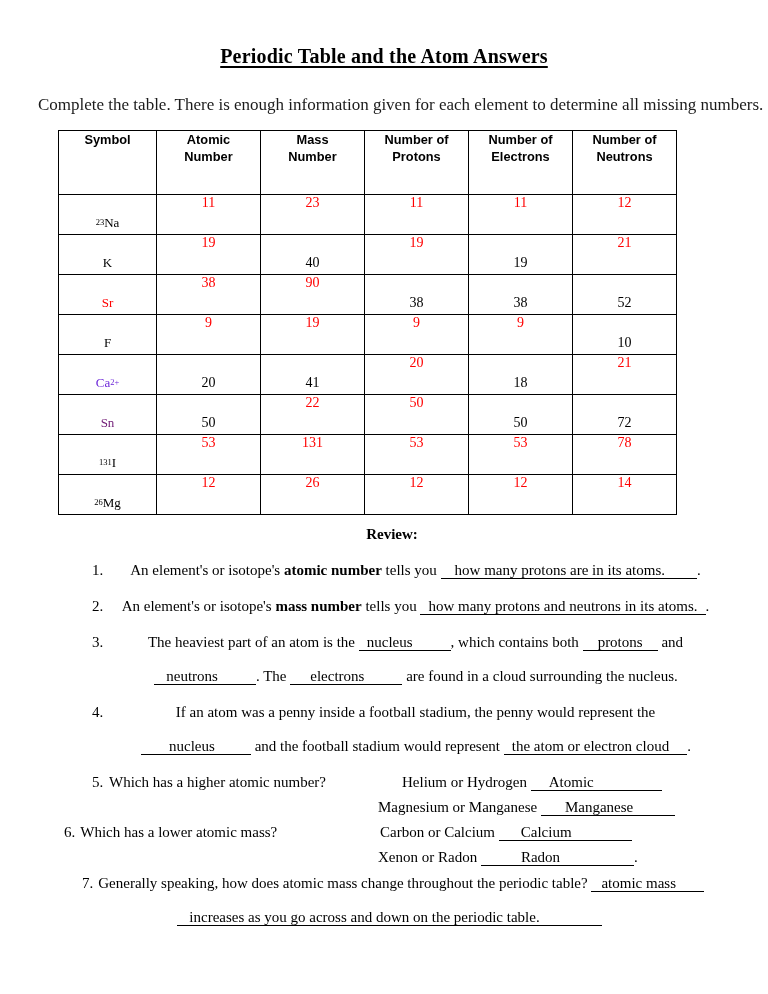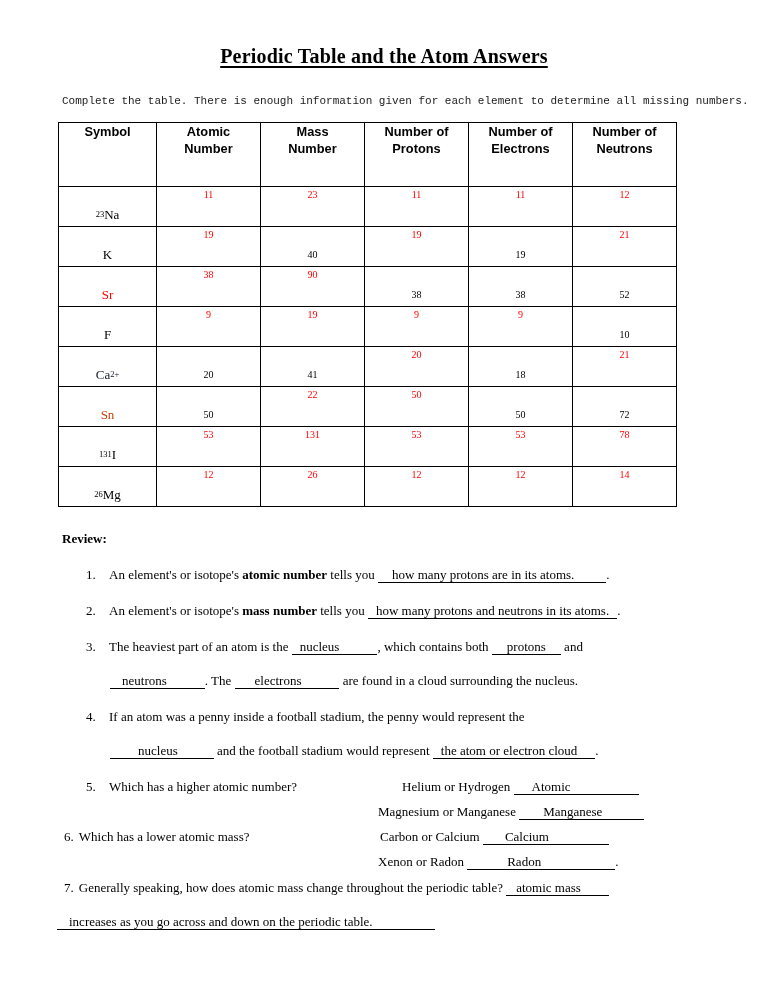"Complete the table. There is" .instr { font-family: Liberation Mono, monospace -> Liberation Serif, serif; font-size: 11px -> 17px; margin: 27px 0 0 62px -> 27px 0 0 38px }
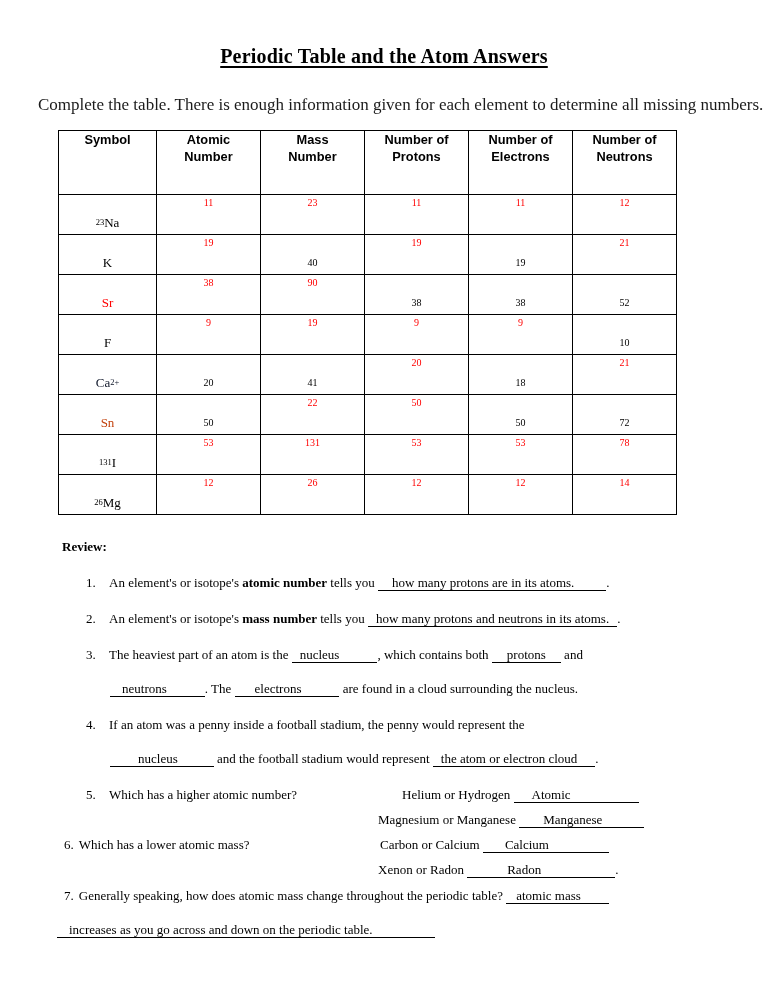"11" .cellwrap { font-size: 10px -> 14px }
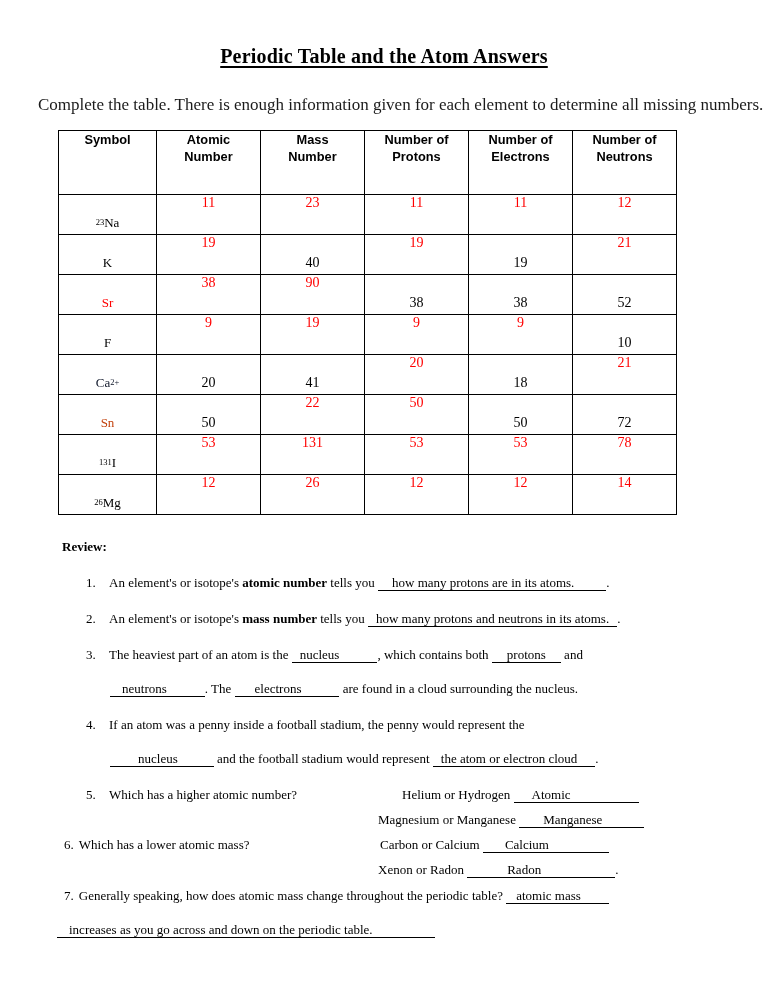"Ca" div.symwrap { color: #0f172a -> #6d28d9 }
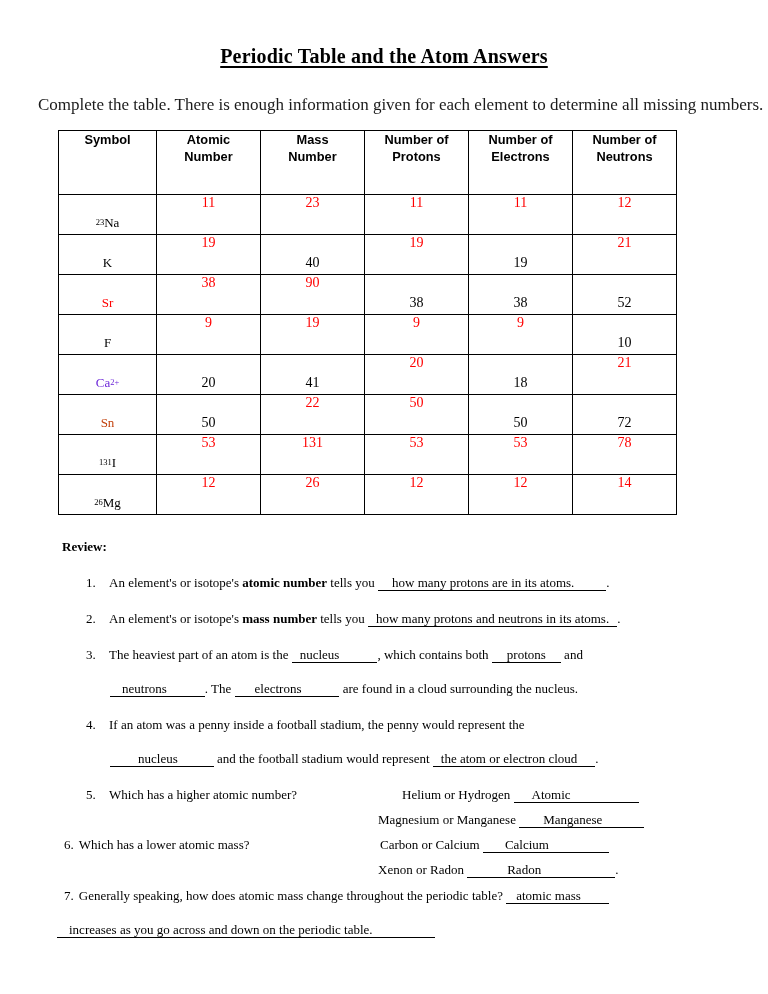"Sn" div.symwrap { color: #c2410c -> #701a75 }
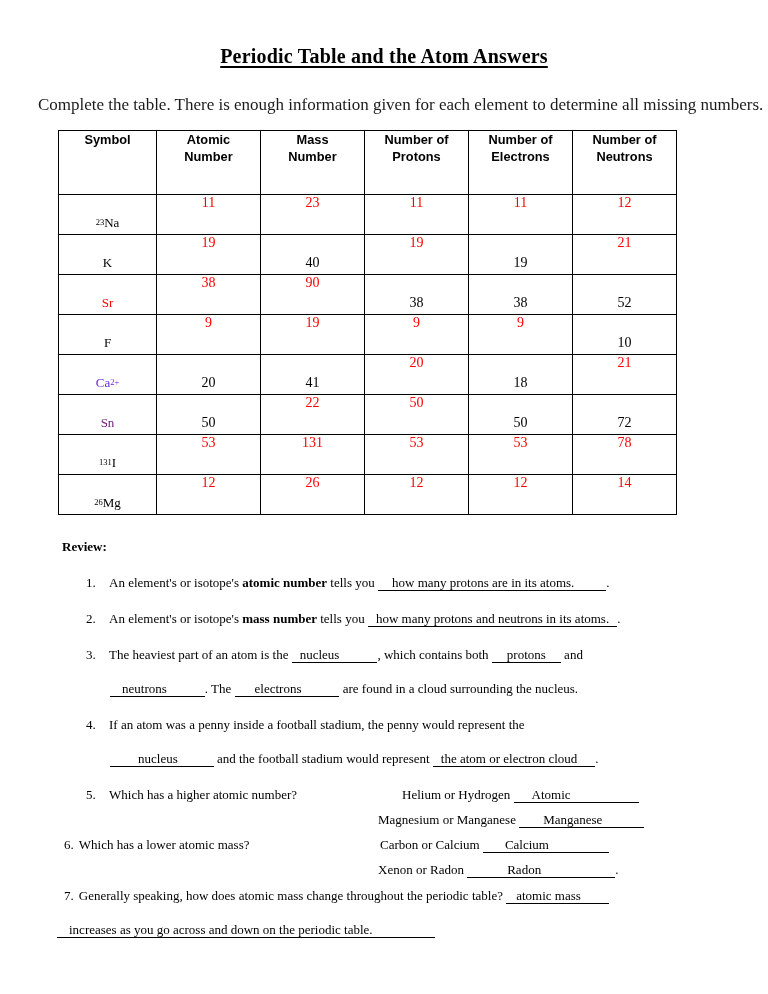"Review:" .review { font-size: 13px -> 15px; margin: 22px 0 0 62px -> 9px 0 0 62px; text-align: none -> center }
